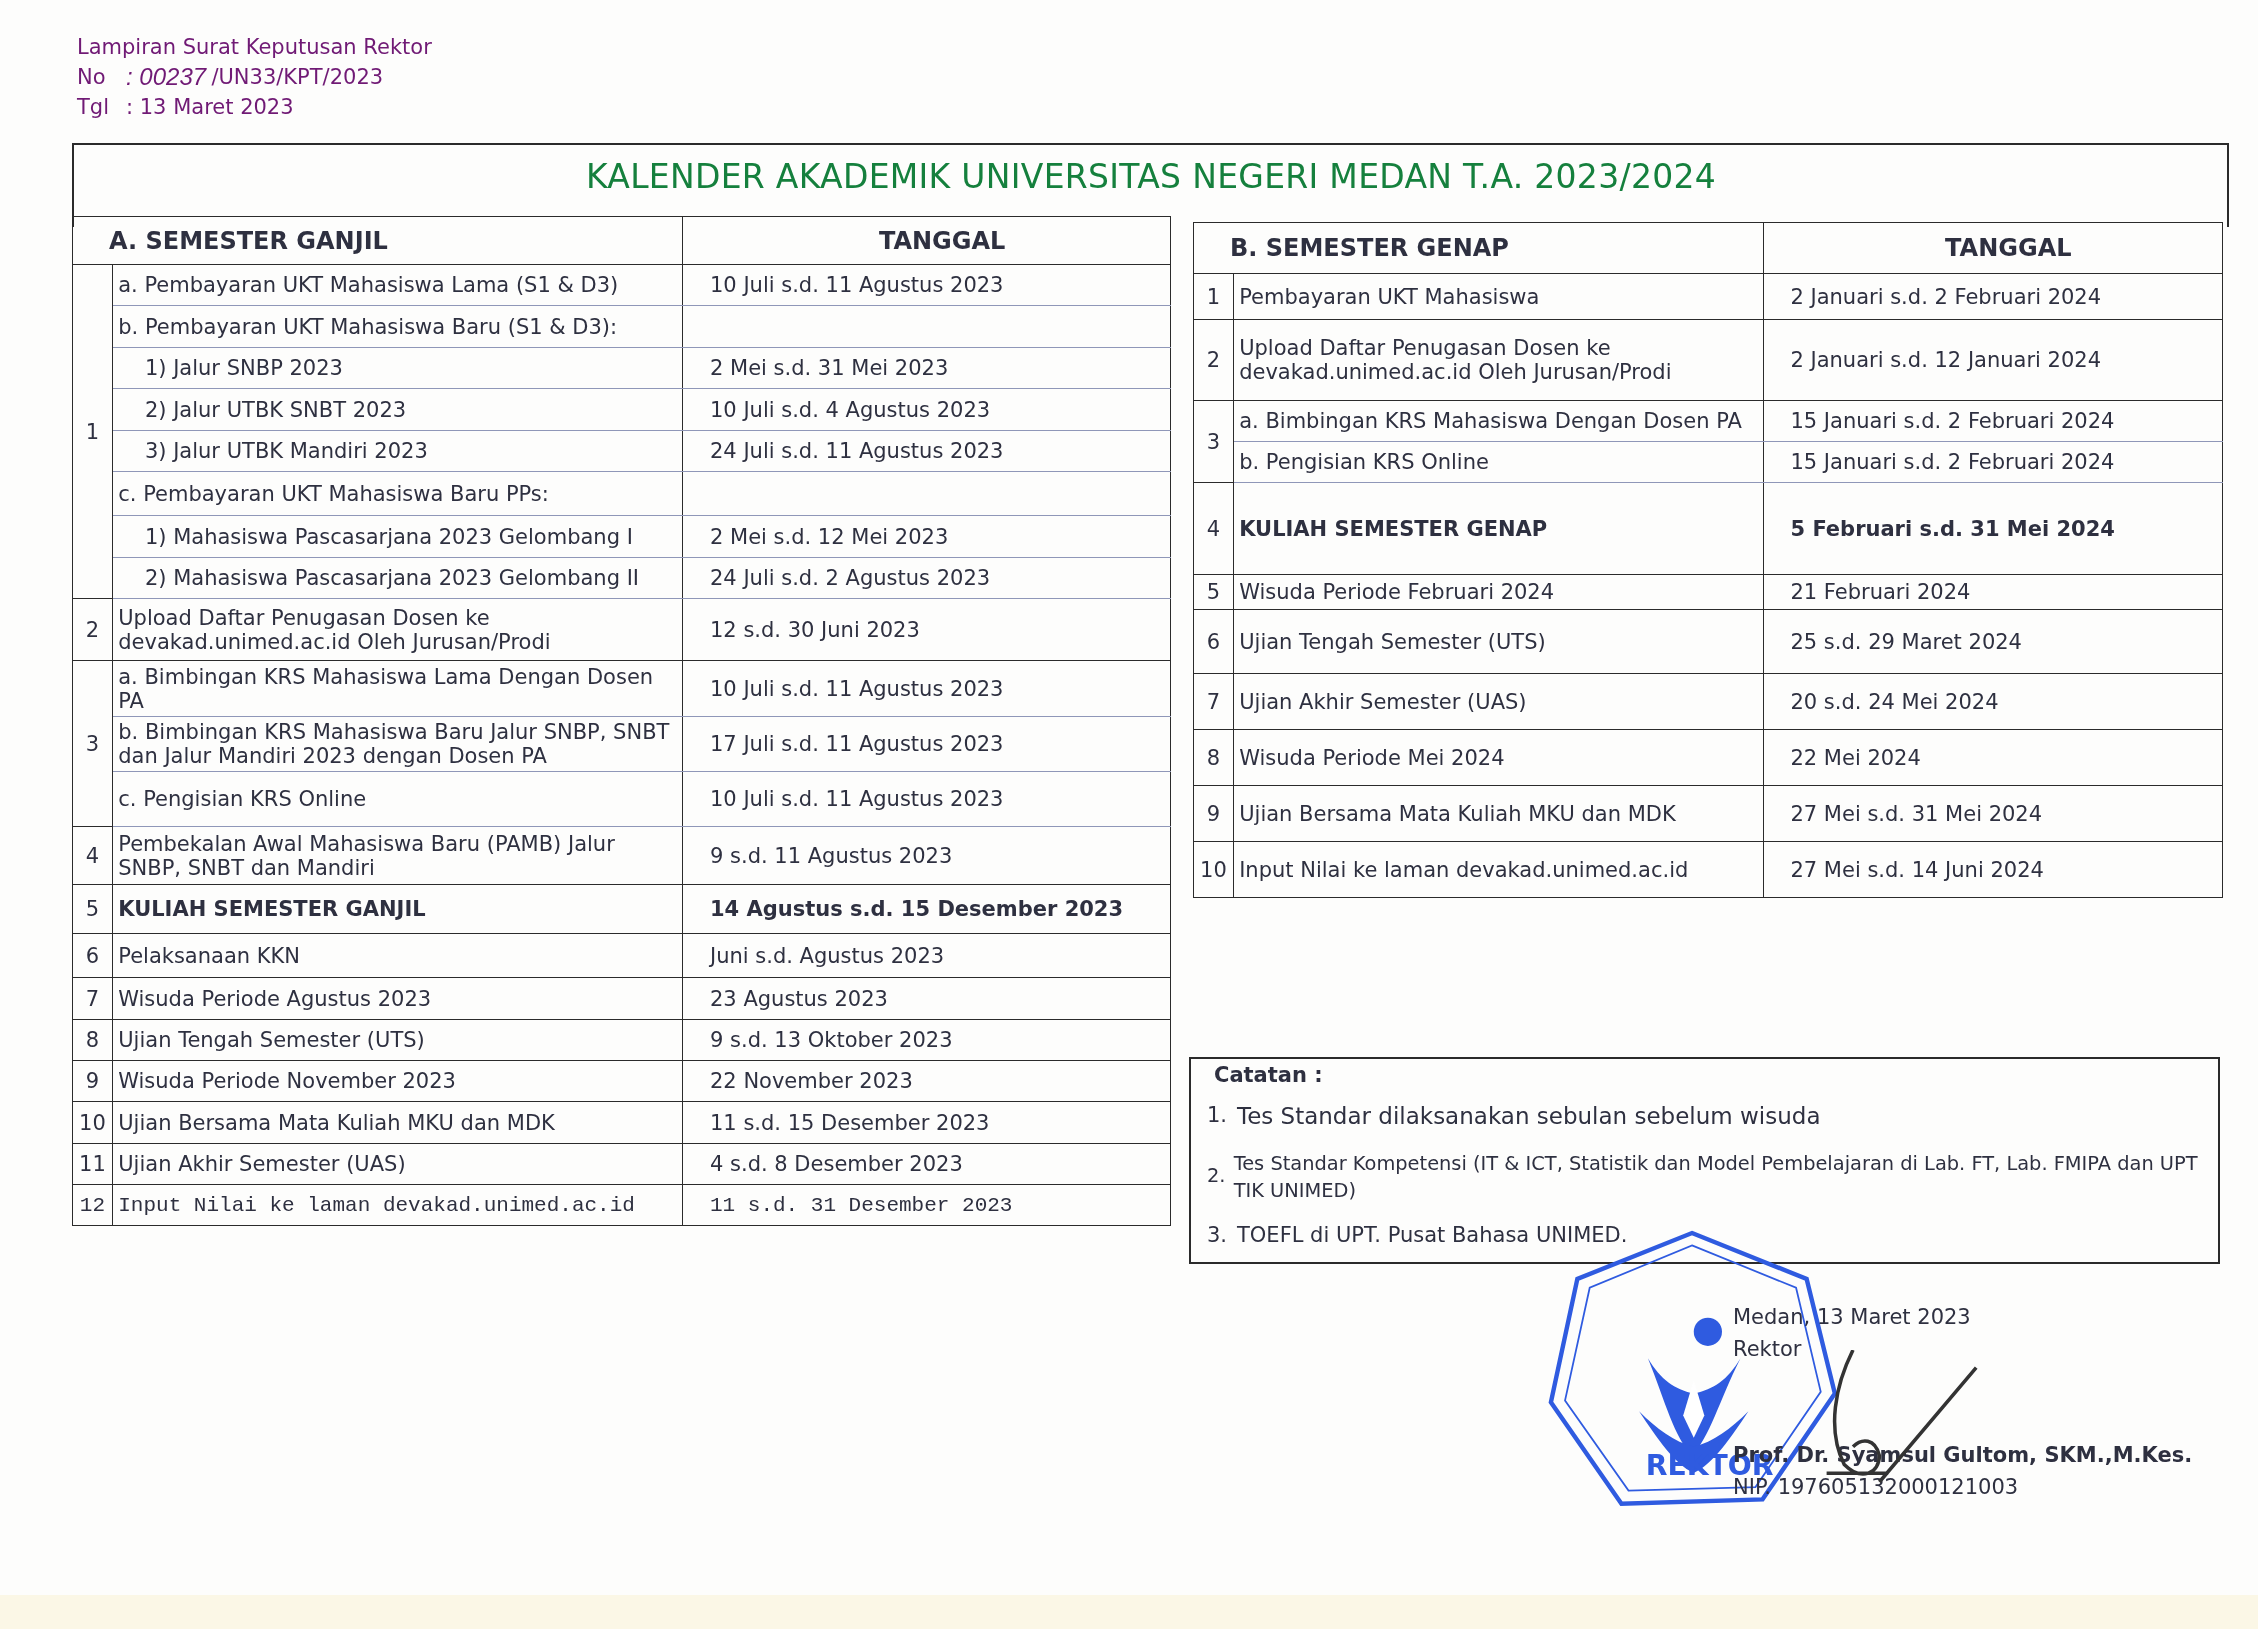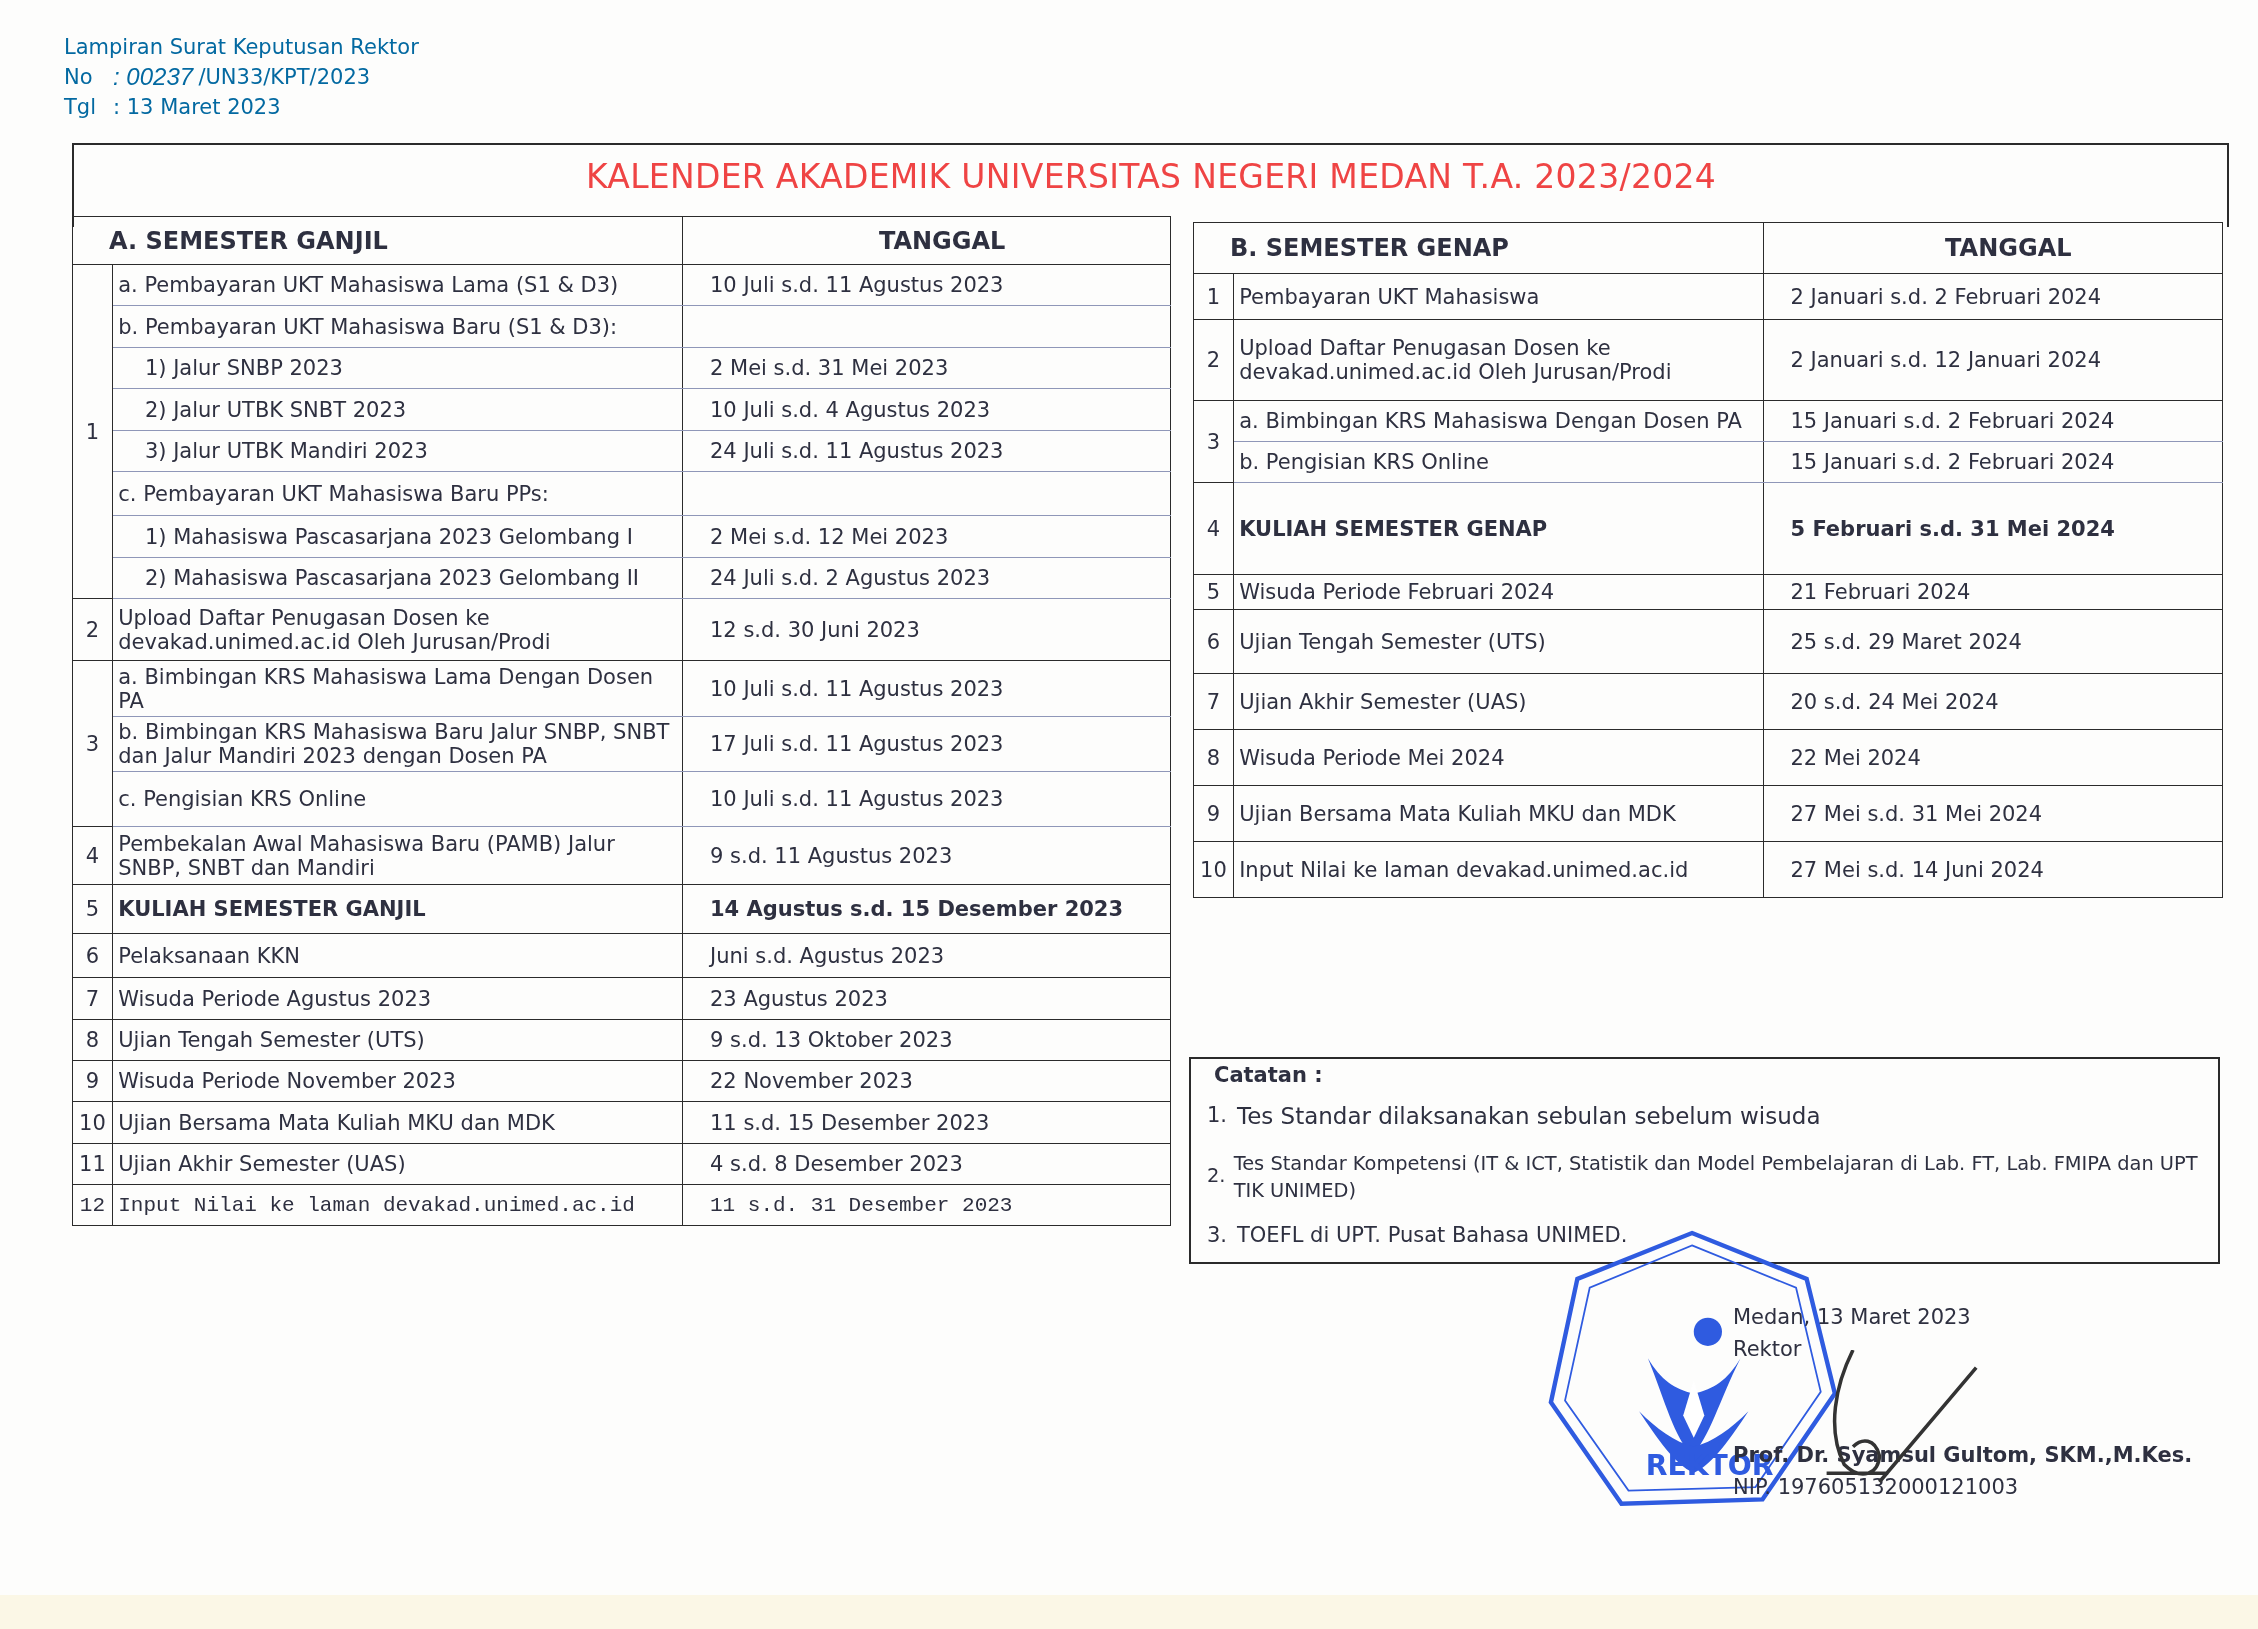"Lampiran Surat Keputusan Rektor" .header-block { color: #0369a1 -> #701a75; left: 64px -> 77px }
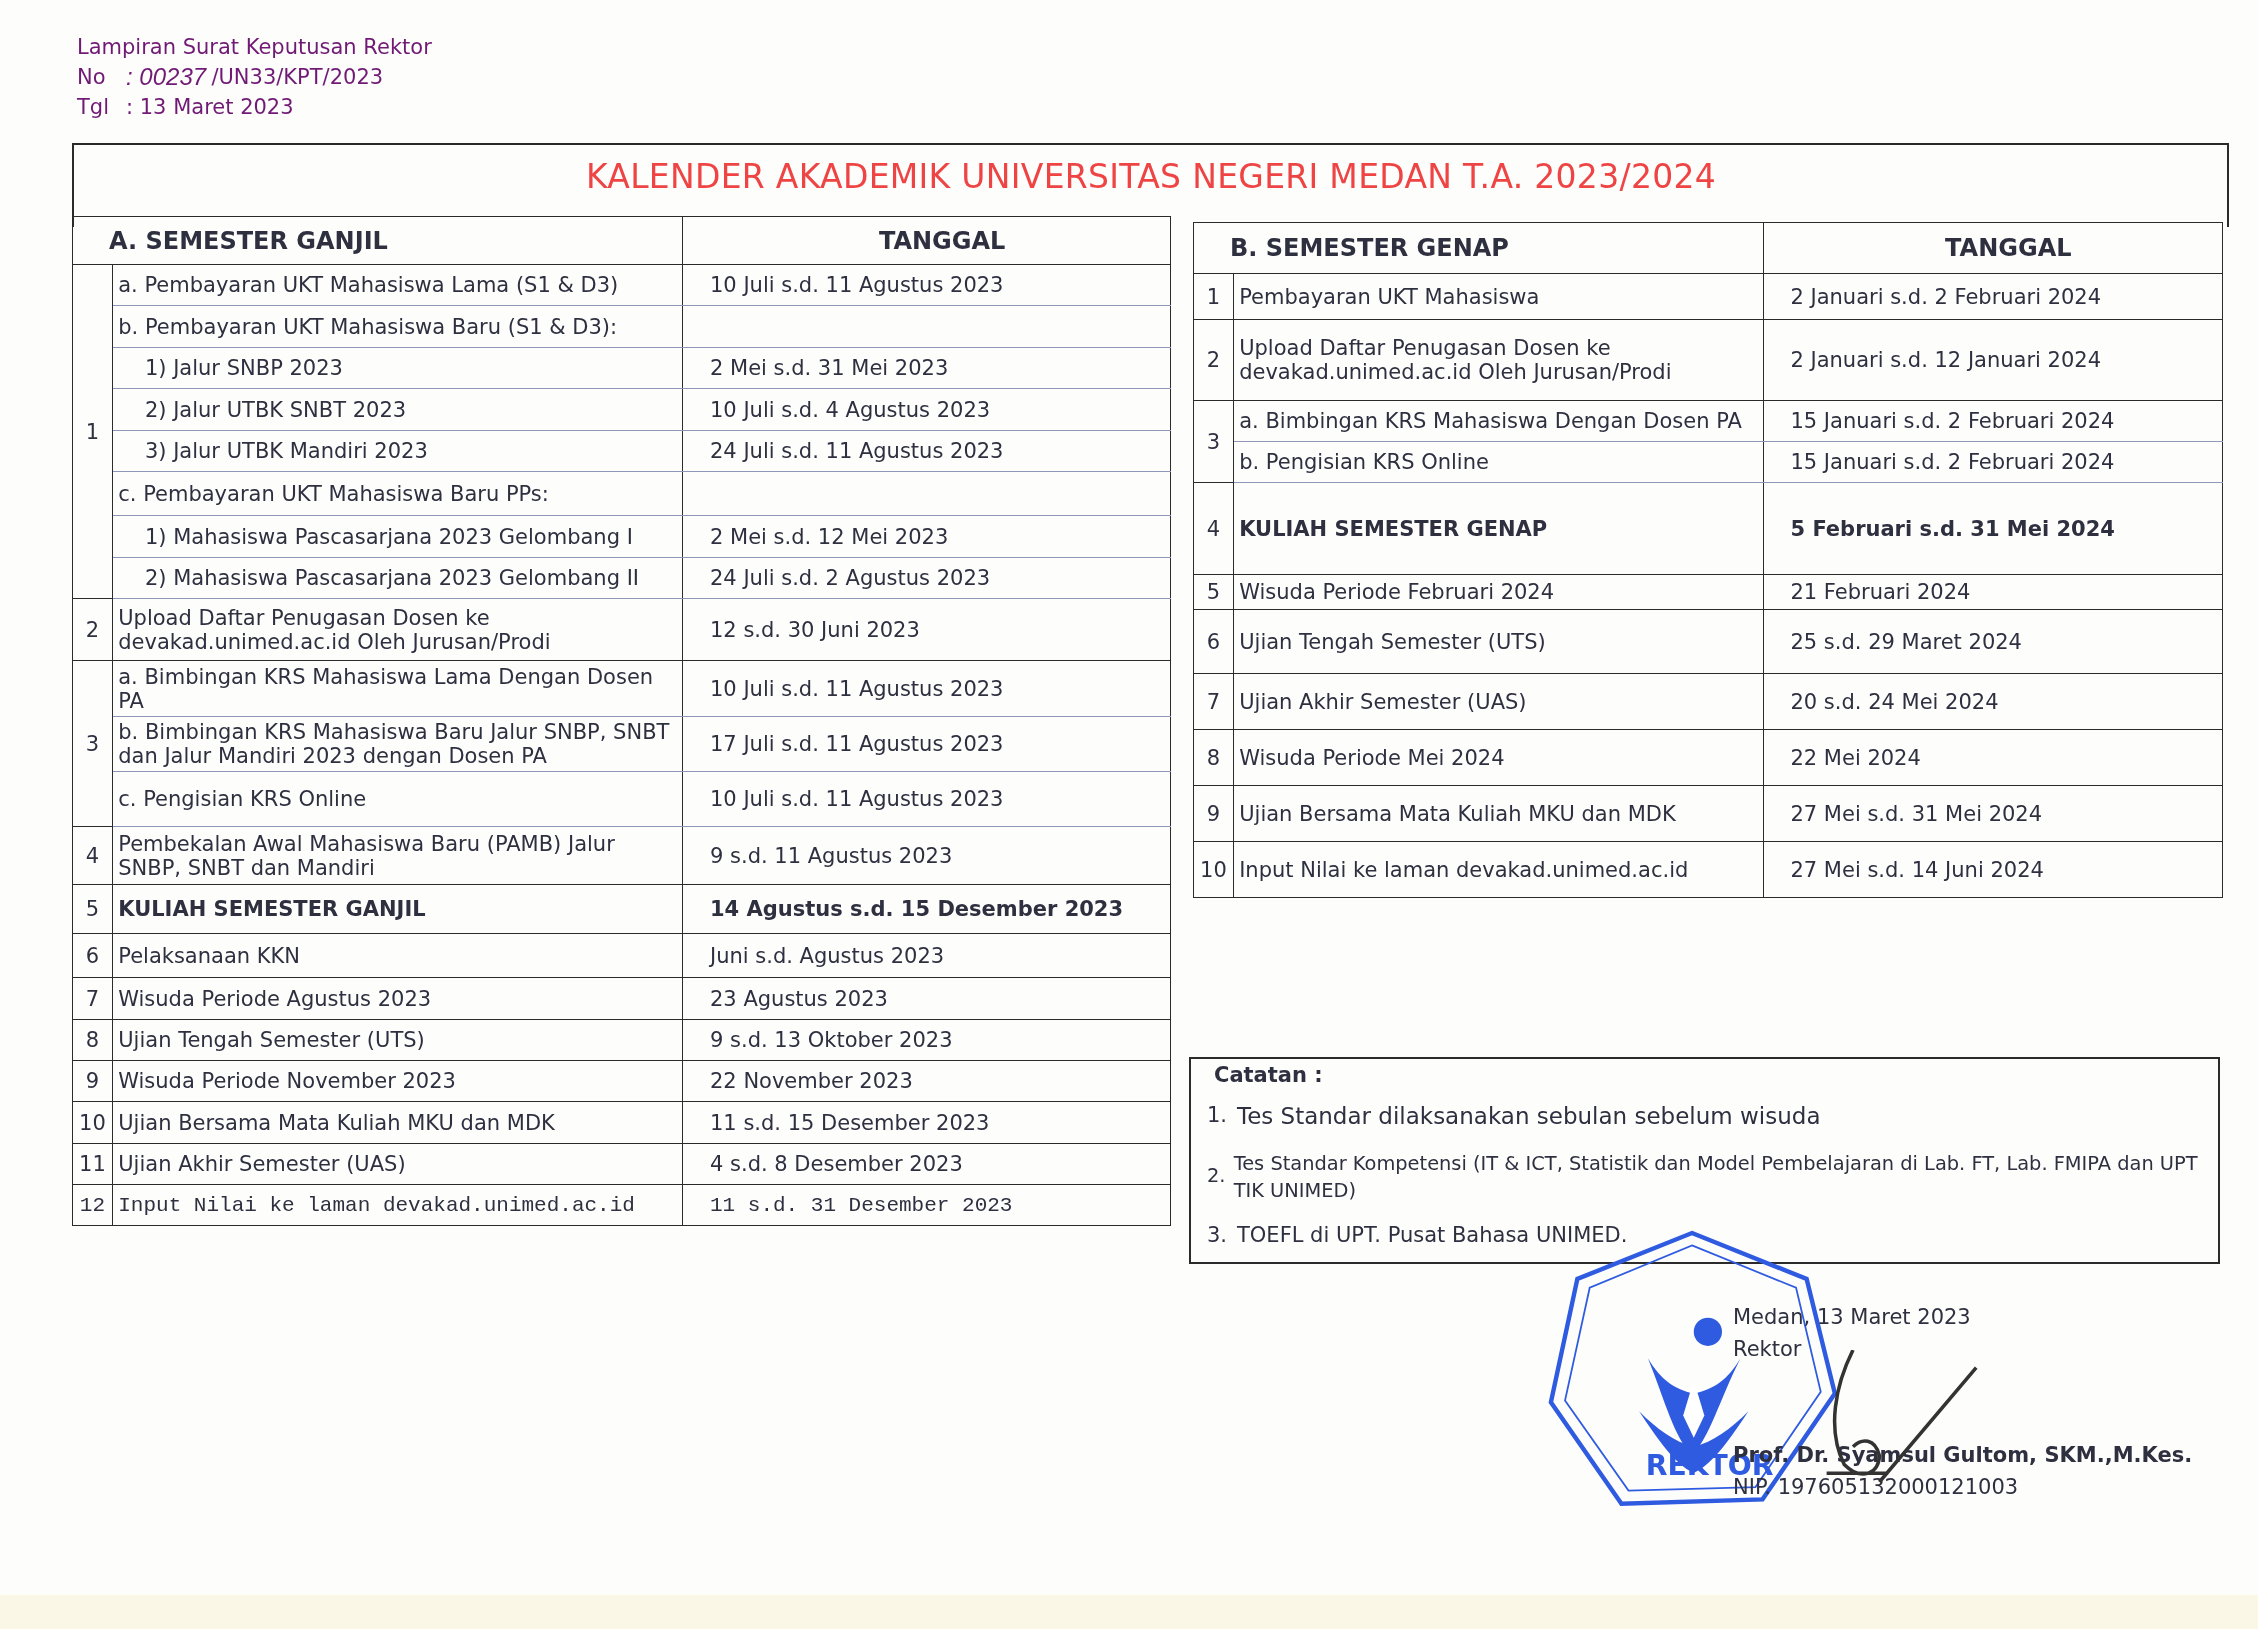"KALENDER AKADEMIK UNIVERSITAS NEGERI" .main-title { color: #ef4444 -> #15803d }
